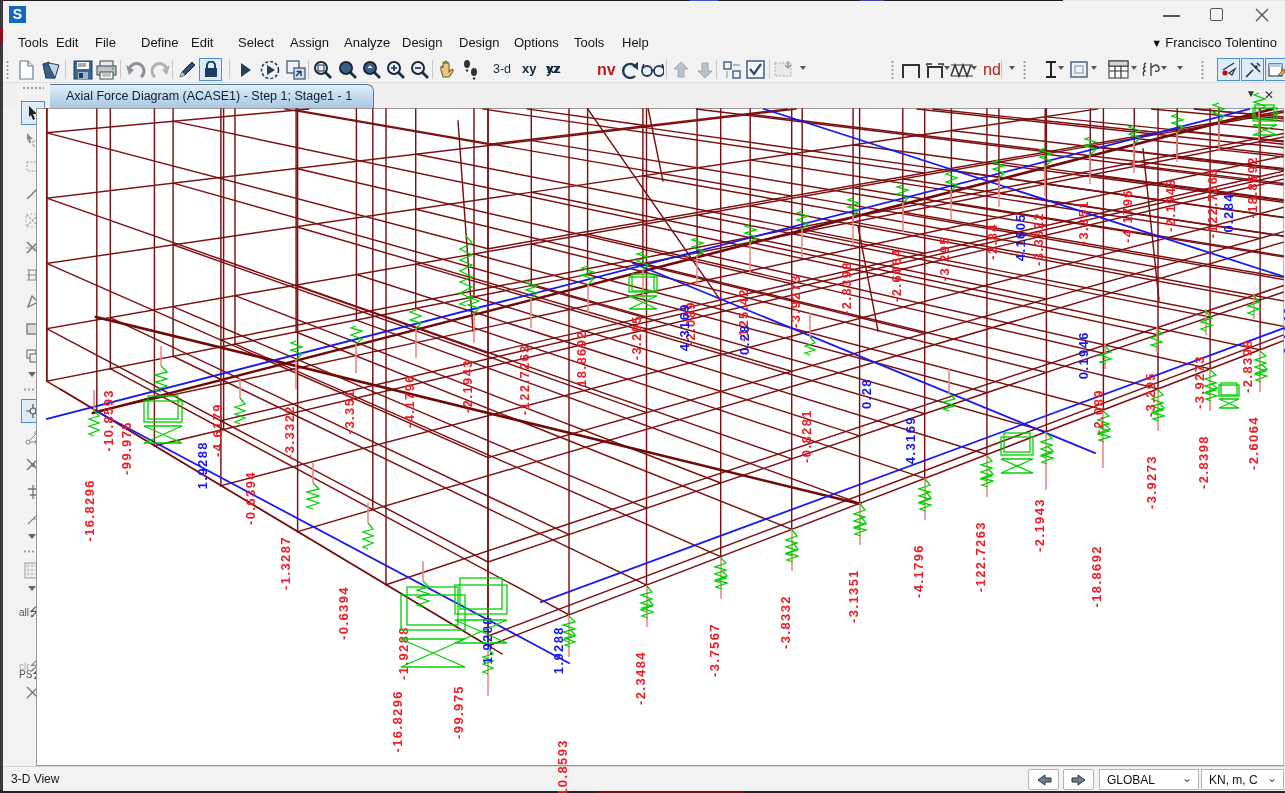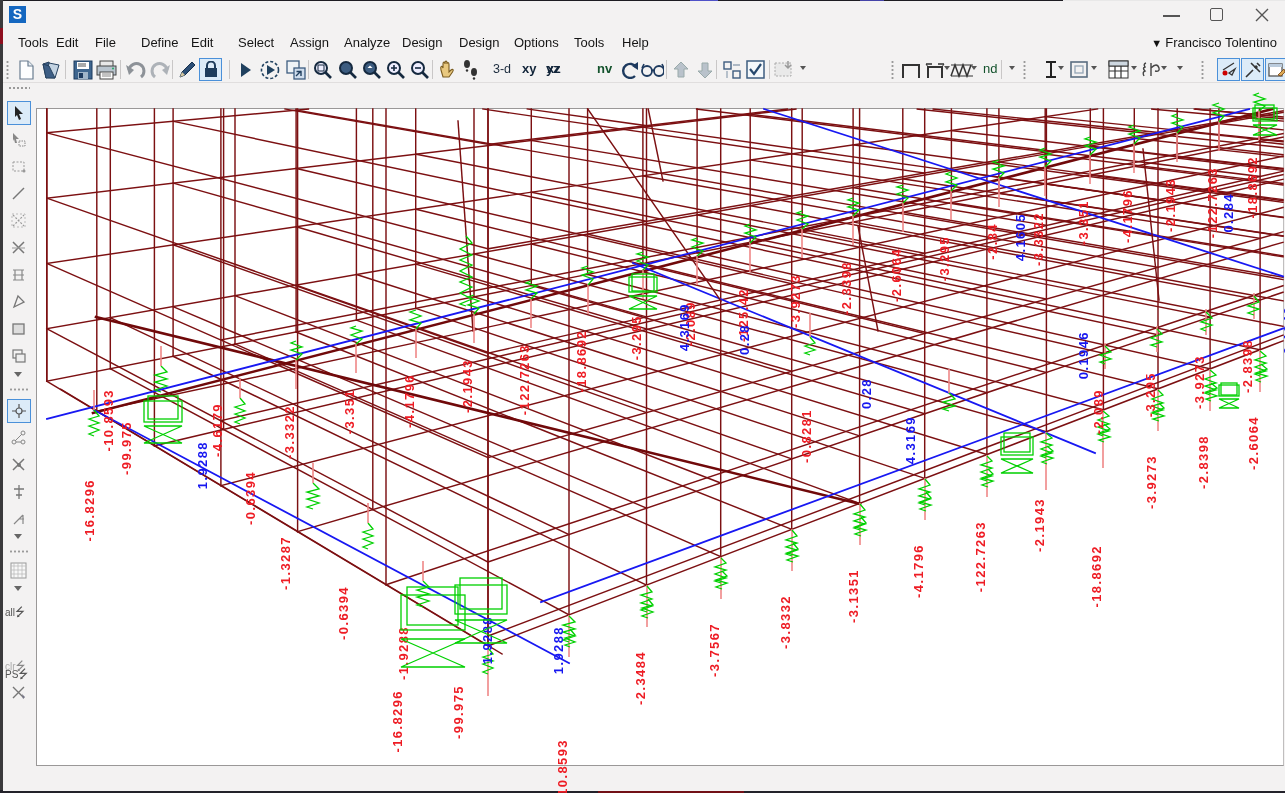"nv" .ttxtg { color: #14532d -> #b91c1c; font-size: 13px -> 16px }
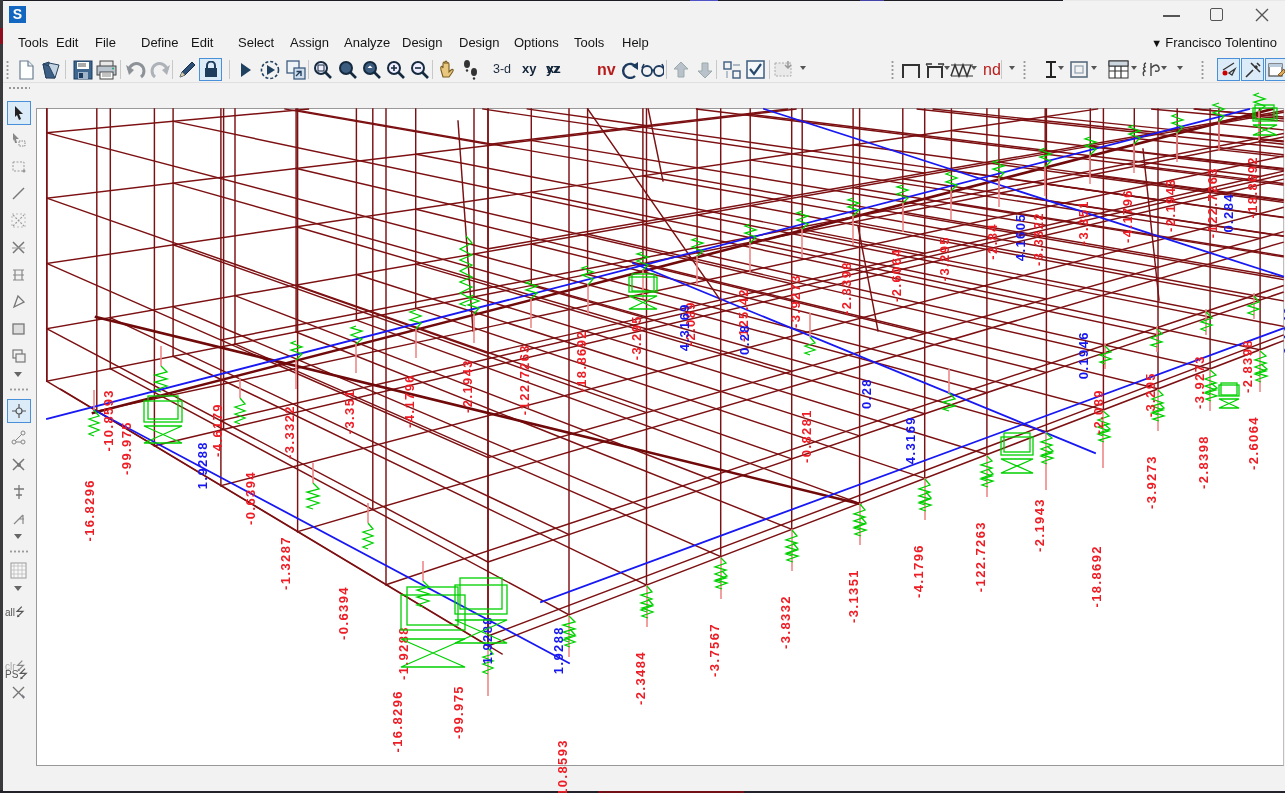"Axial Force Diagram (ACASE1) -" div.tabrow { html: none -> <div> <div>Axial Force Diagram (ACASE1) - Step 1; Stage1 - 1</div> <div>▼</div> <div>✕</div> </div> }
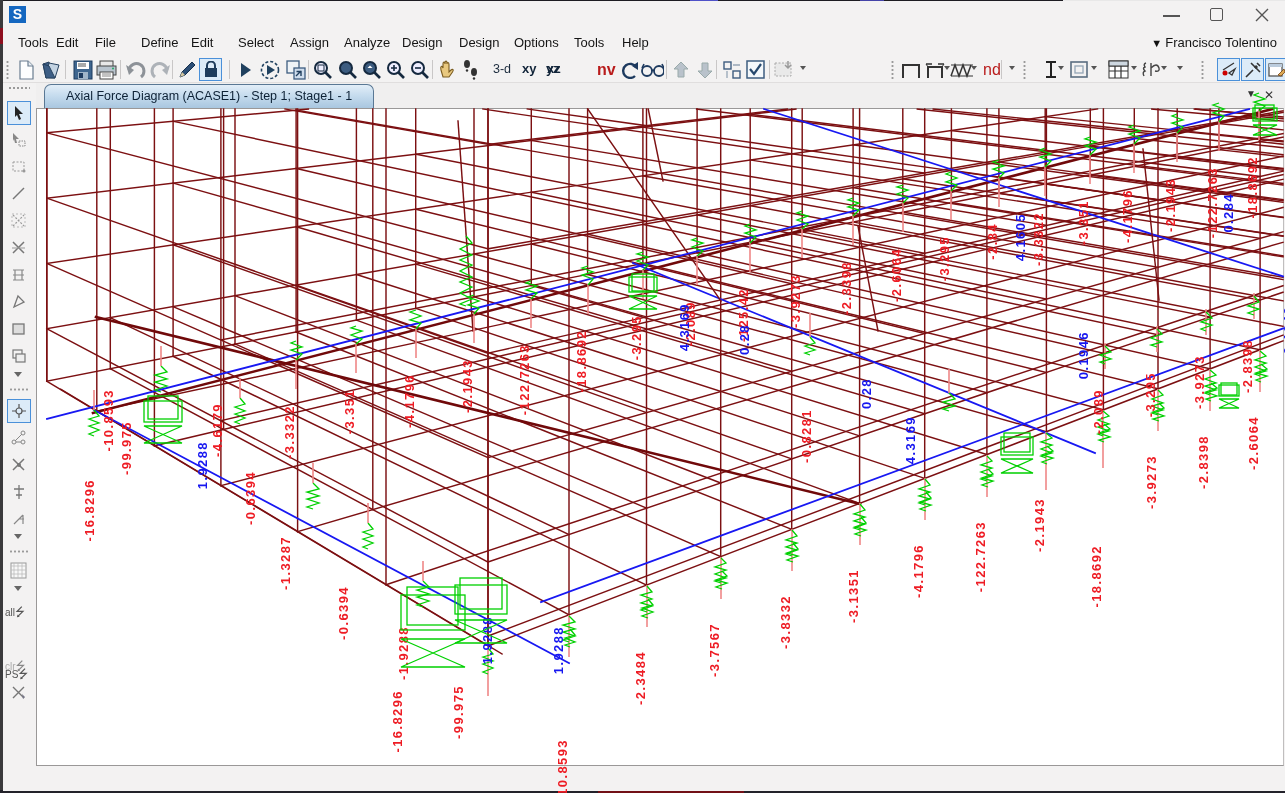"all⭍" .ltb { left: 0 -> 14px }
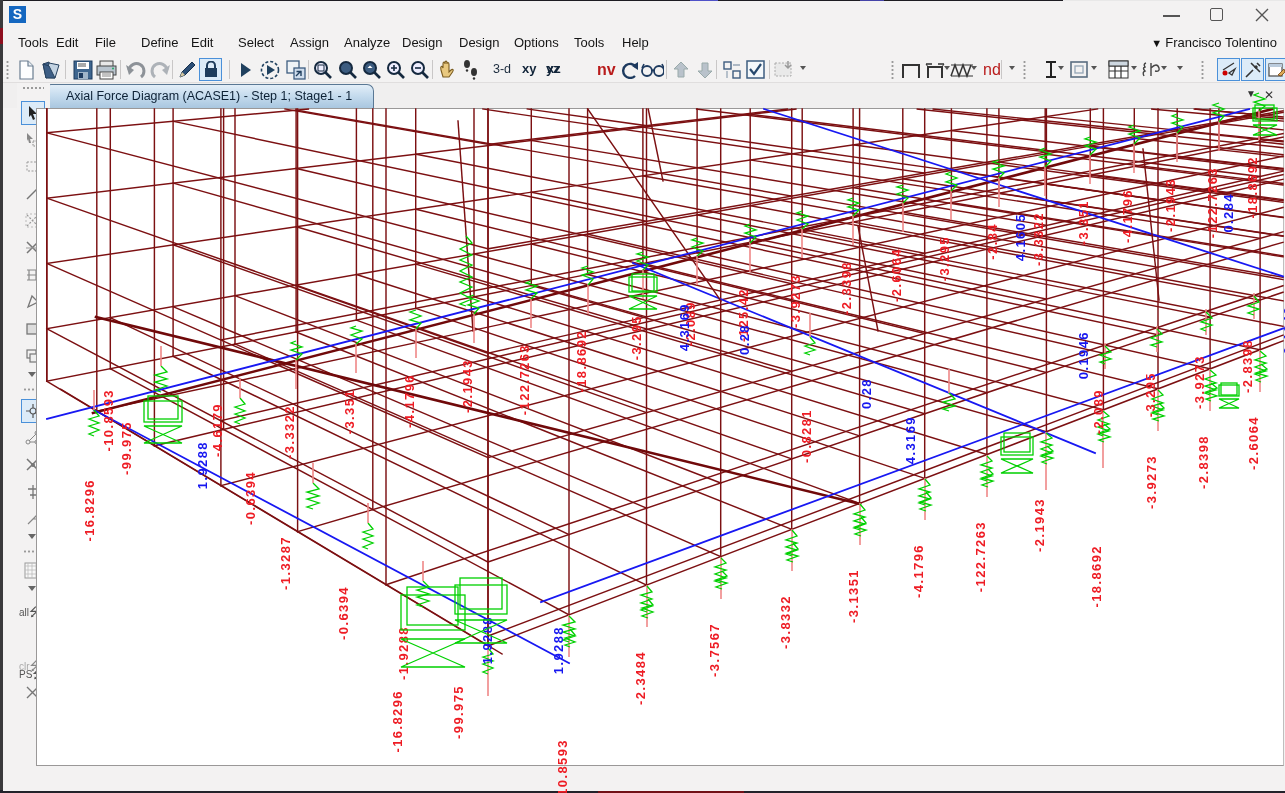"3-D View" div.status { html: none -> <div> <div>3-D View</div> <div> <svg> <path></path> </svg> </div> <div> <svg> <path></path> </svg> </div> <div>GLOBAL</div> <div>KN, m, C</div> </div> }
